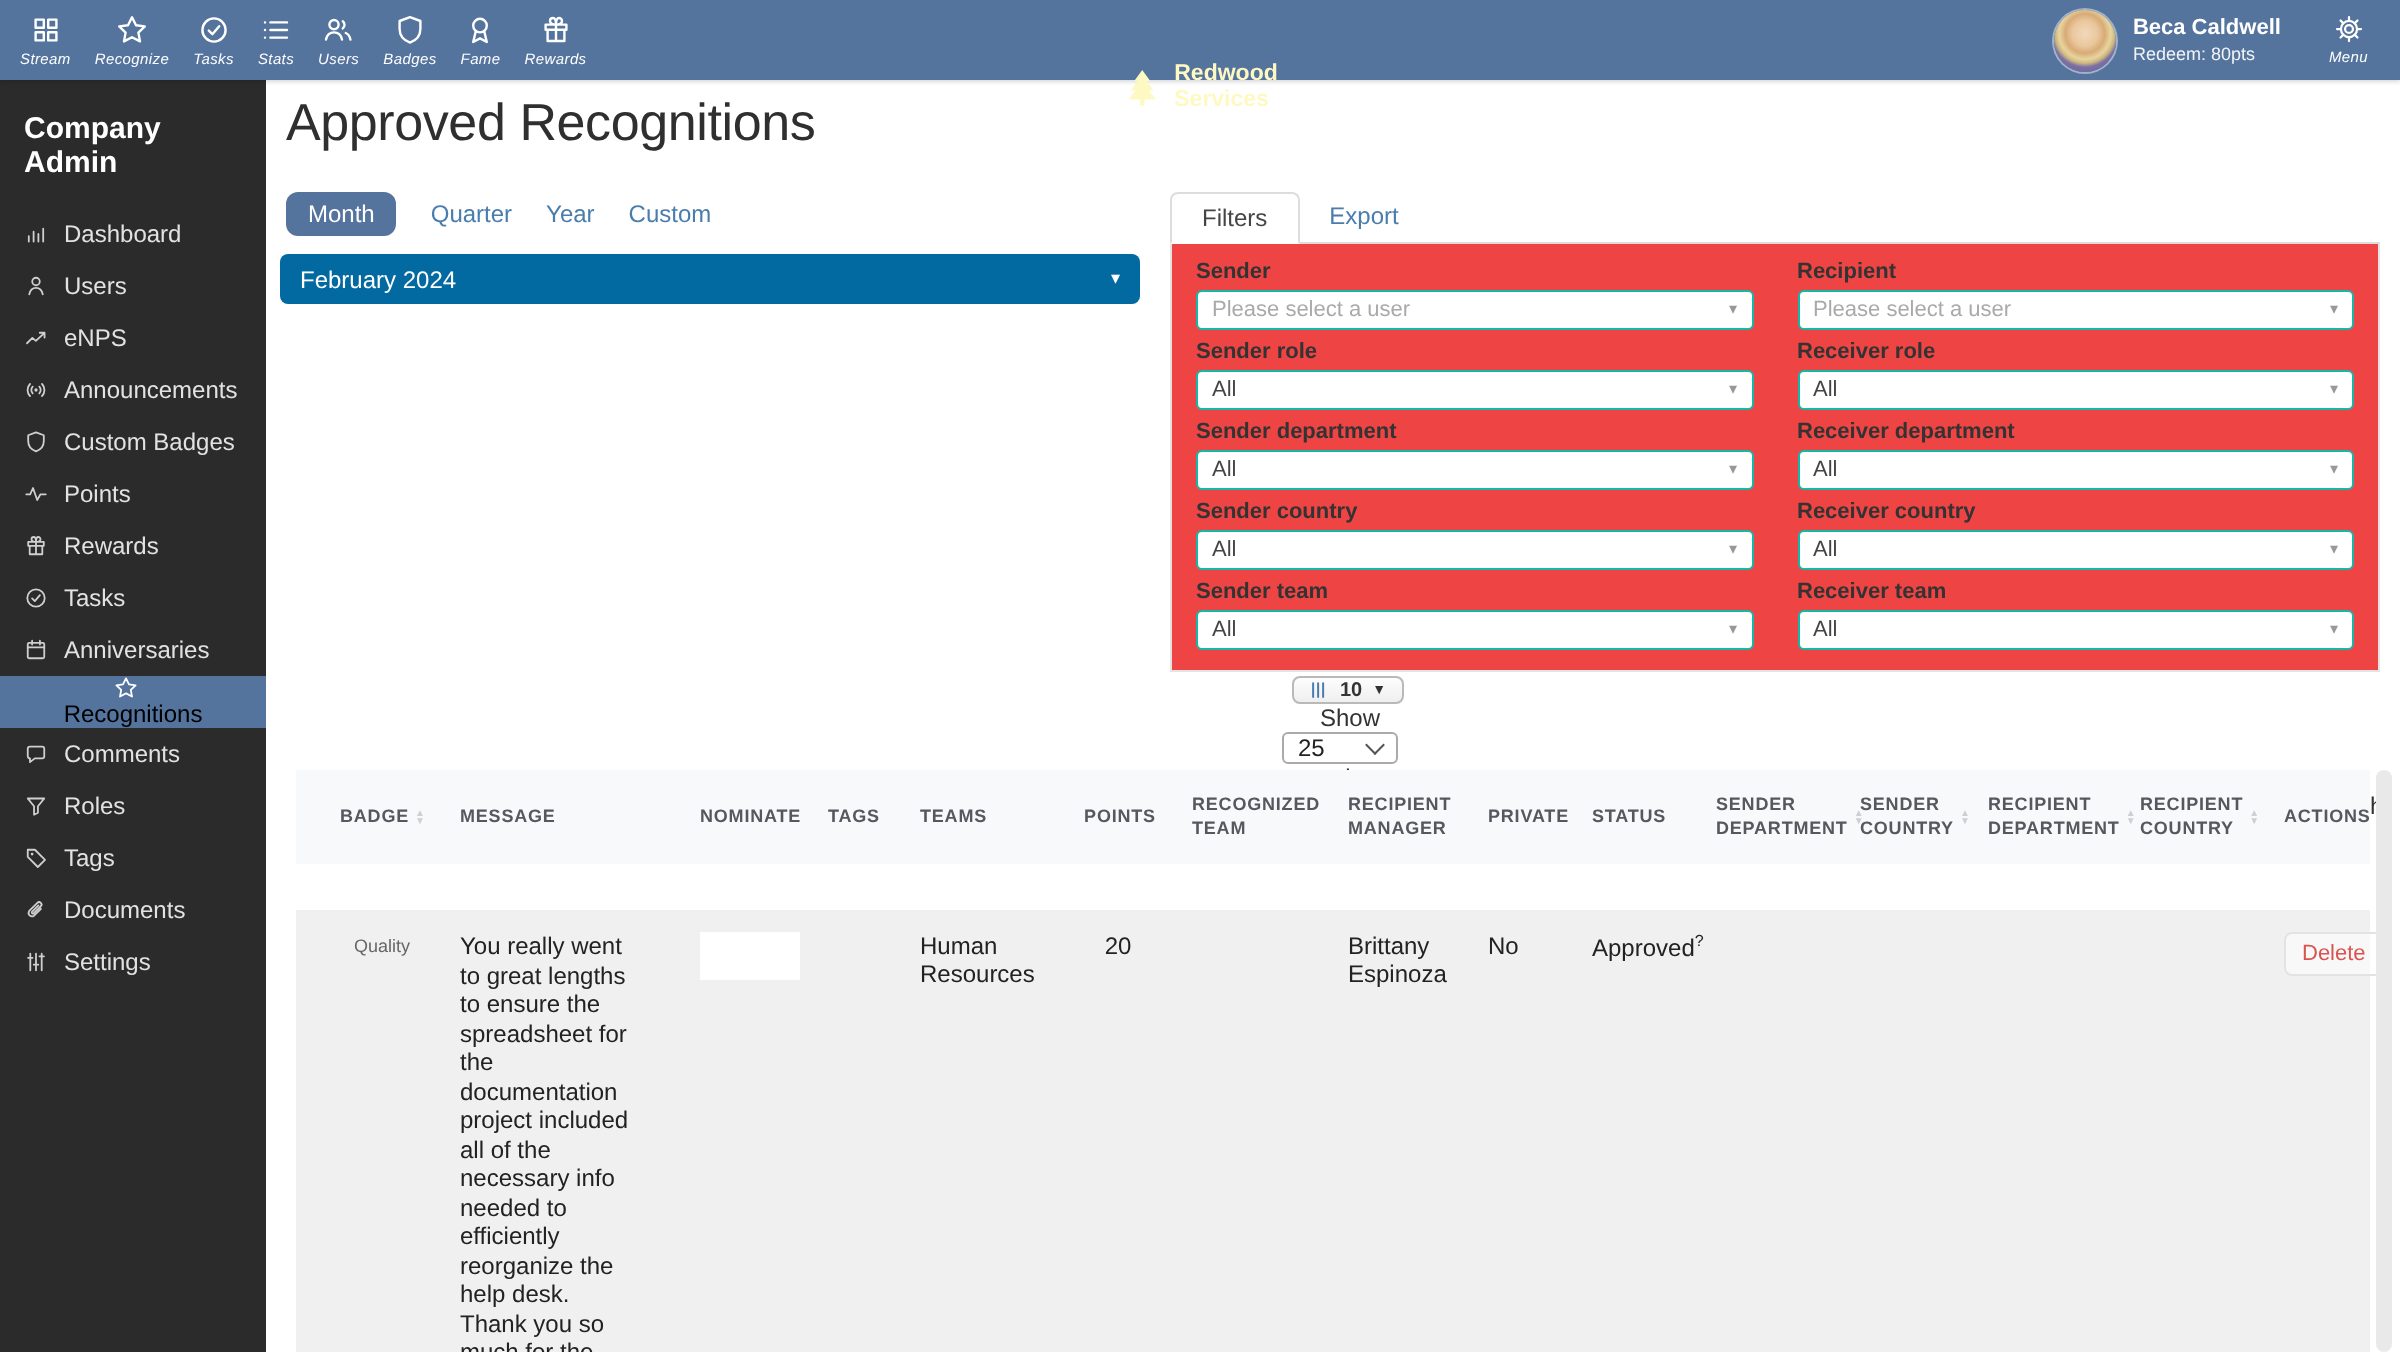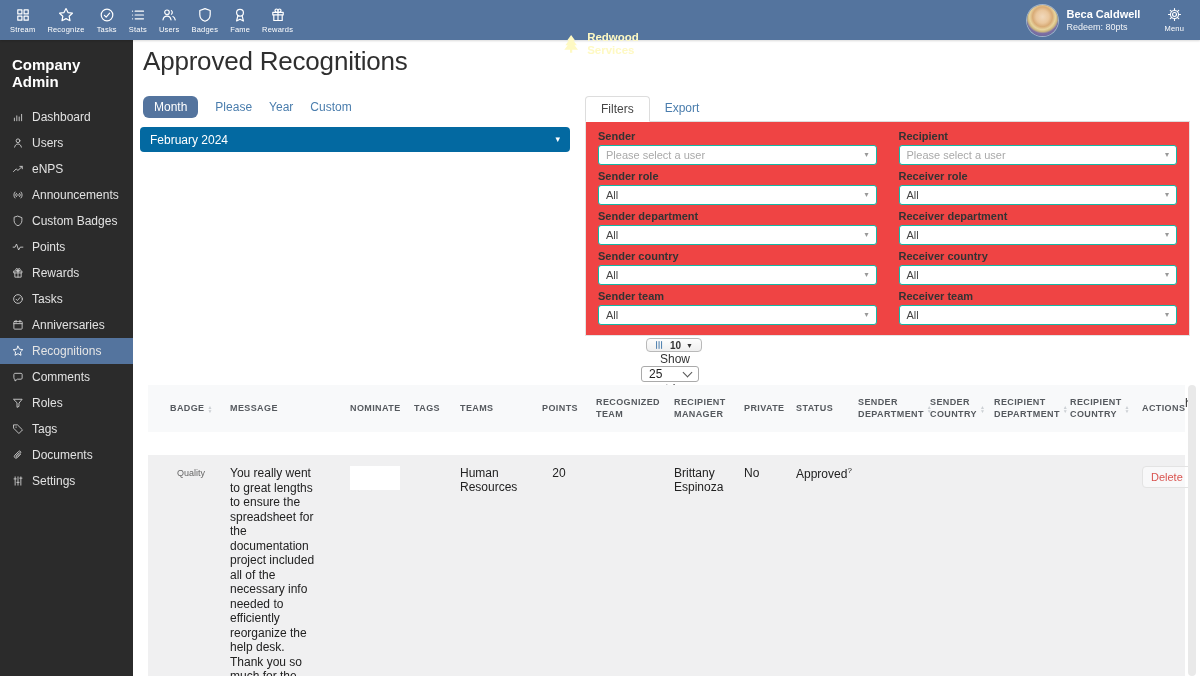"Stream" .nav-label { font-style: none -> italic }
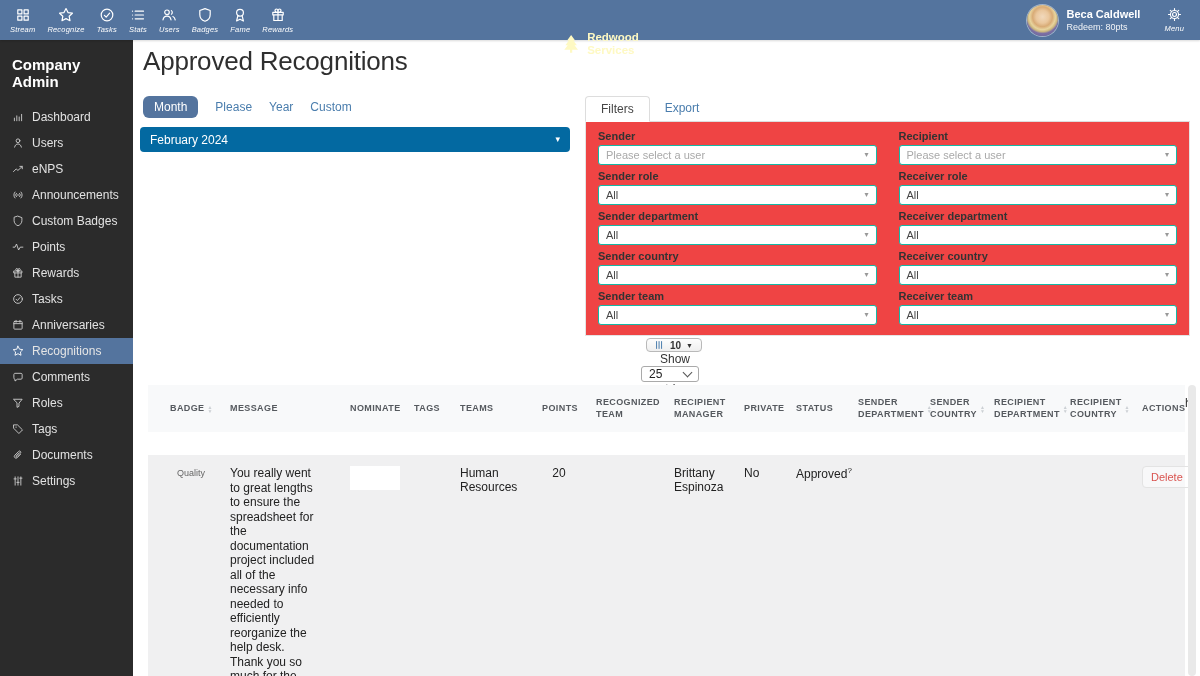"Please" div.ptab { text: Please -> Quarter }
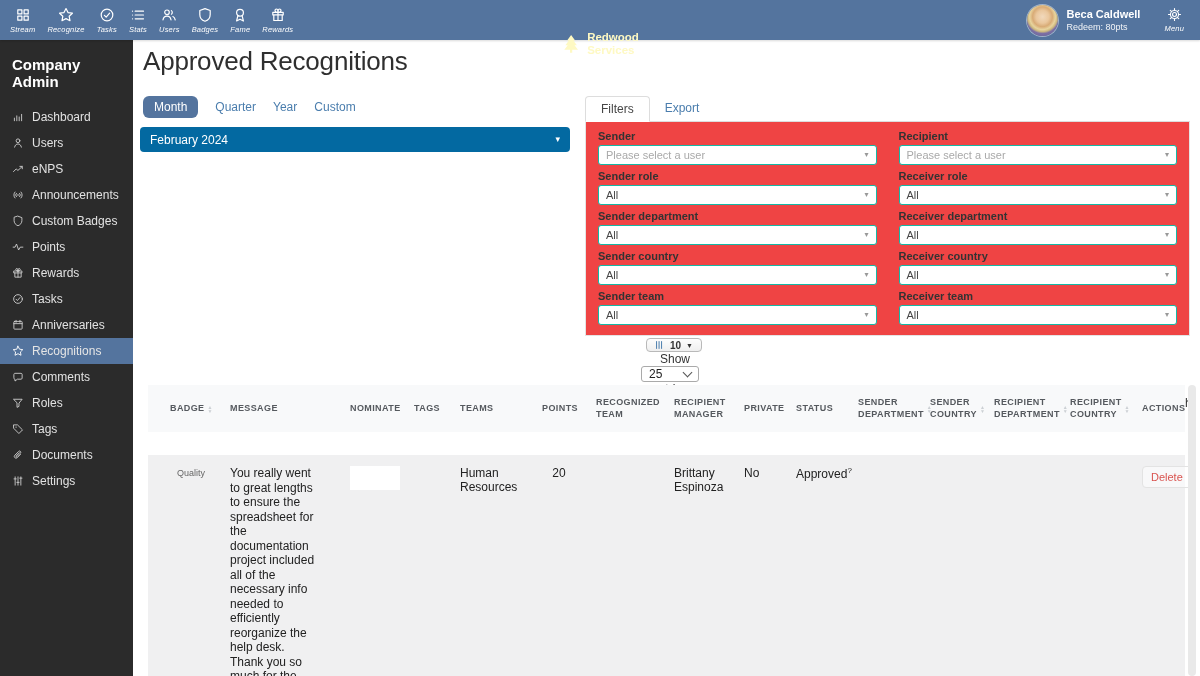"Recognitions" .side-item.active { color: #e5e5e5 -> #000000; flex-direction: none -> column }
